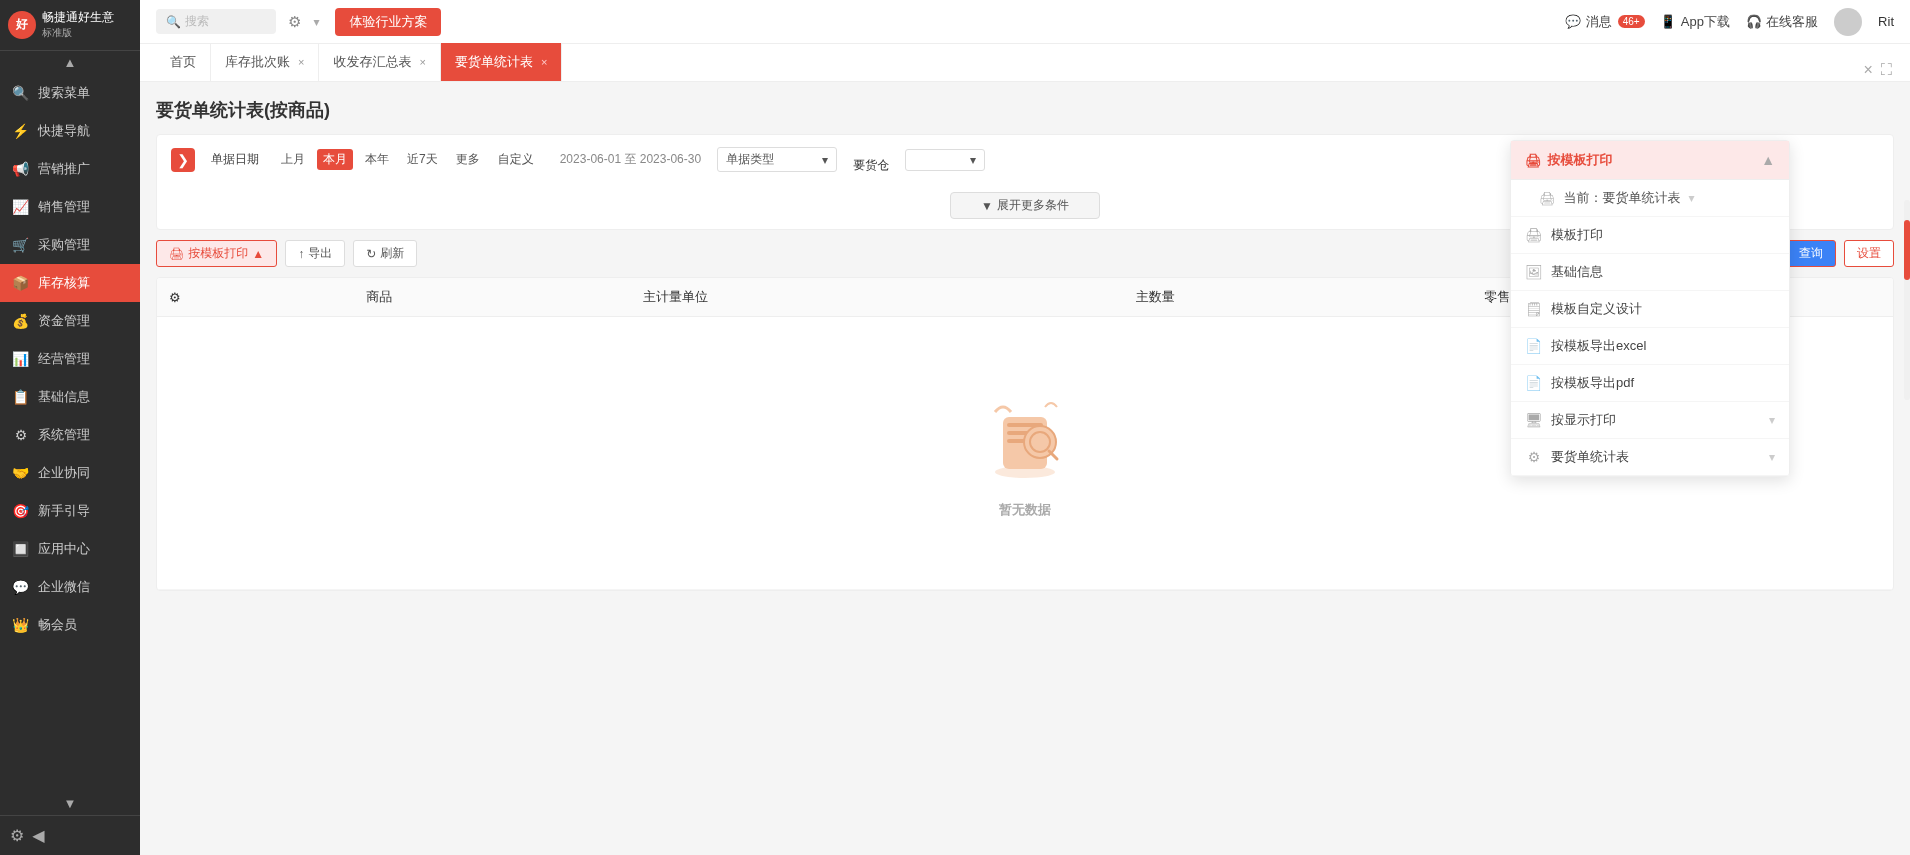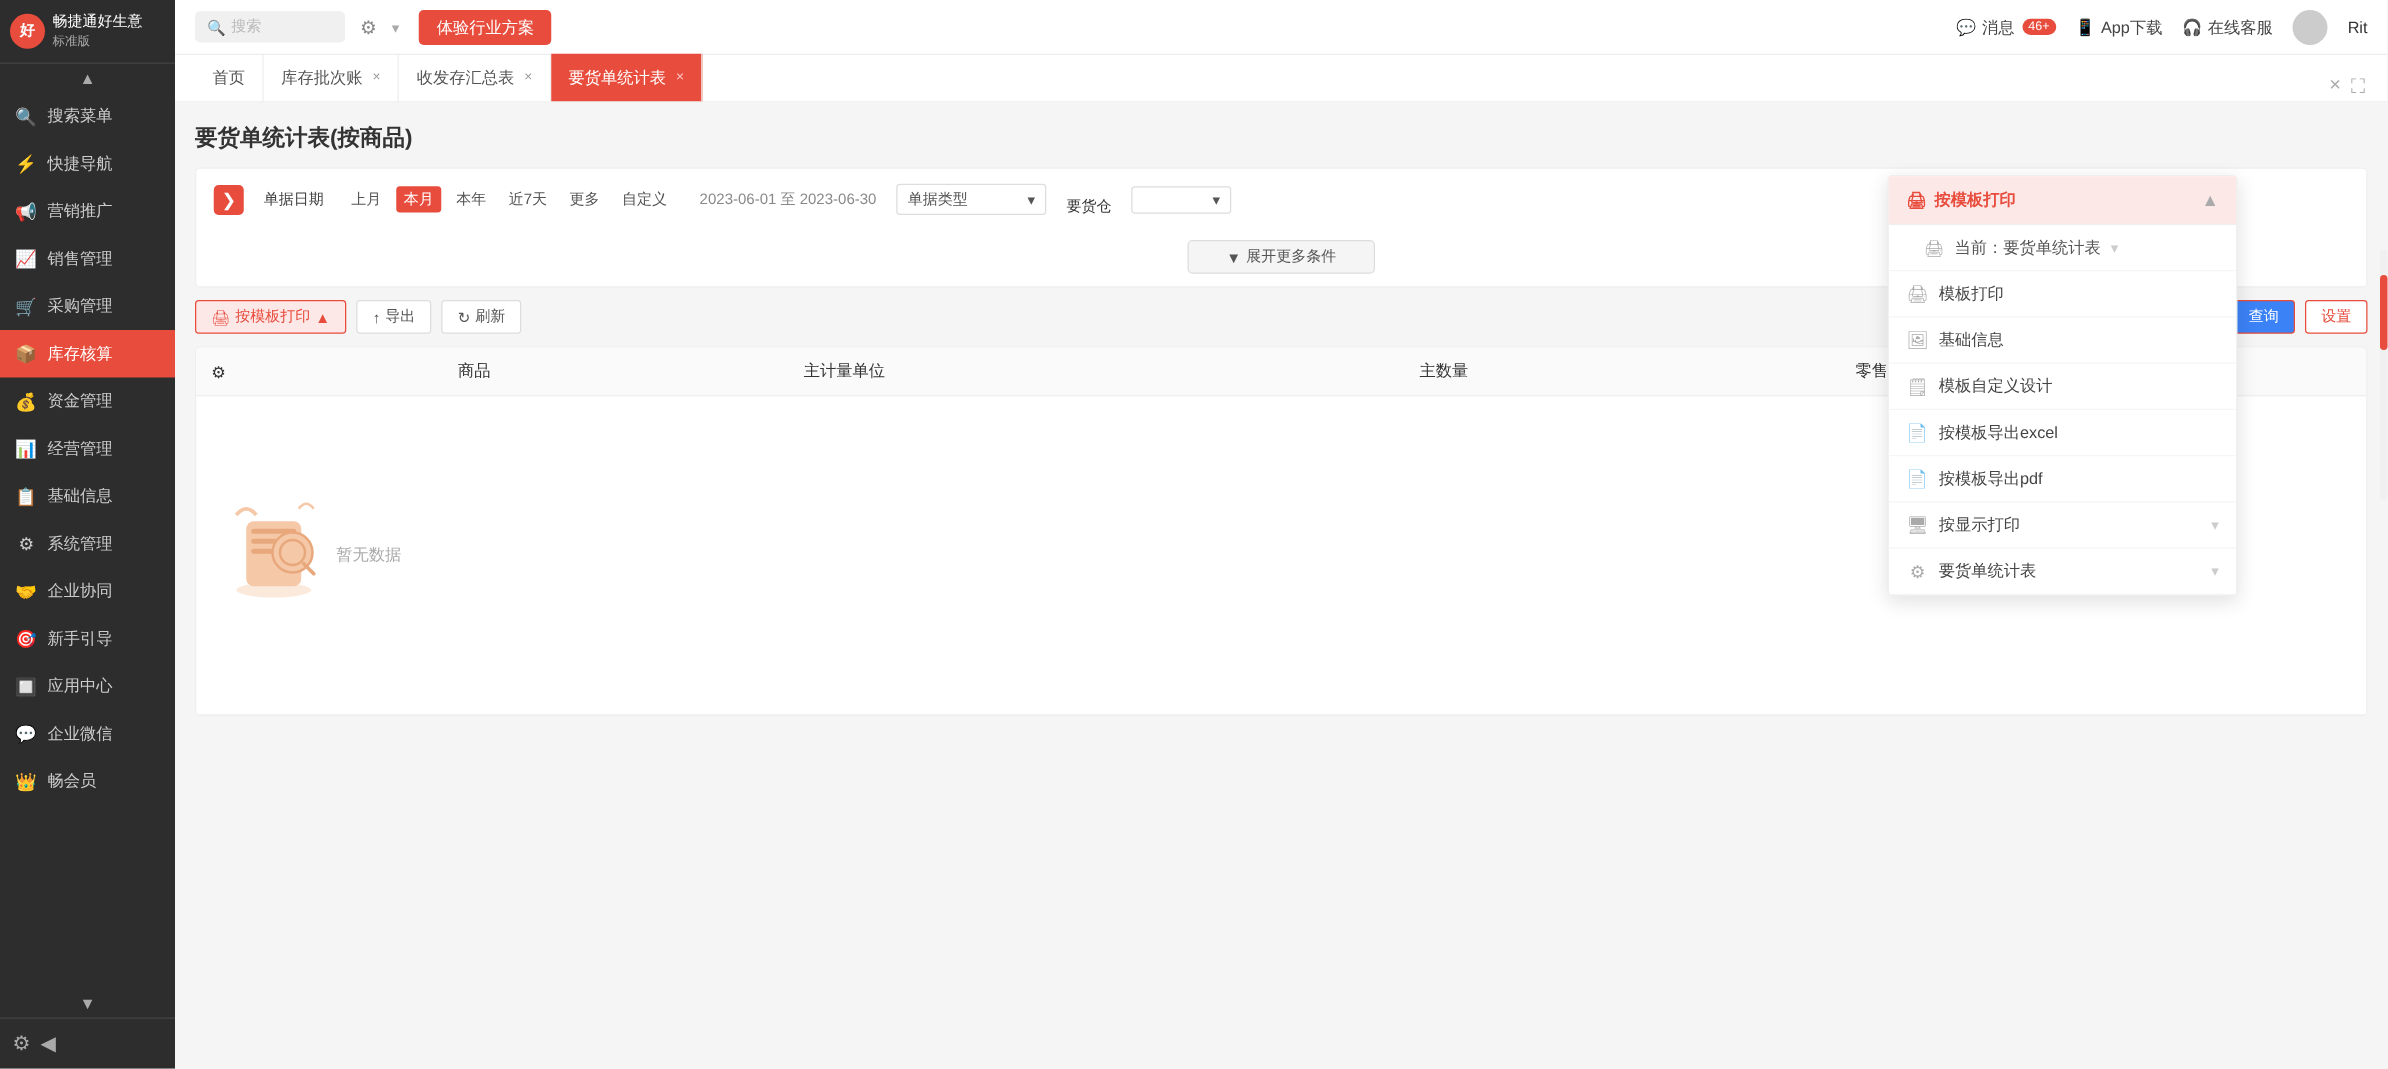"暂无数据" .empty-state { flex-direction: row -> column; font-weight: none -> bold; justify-content: flex-start -> center }
